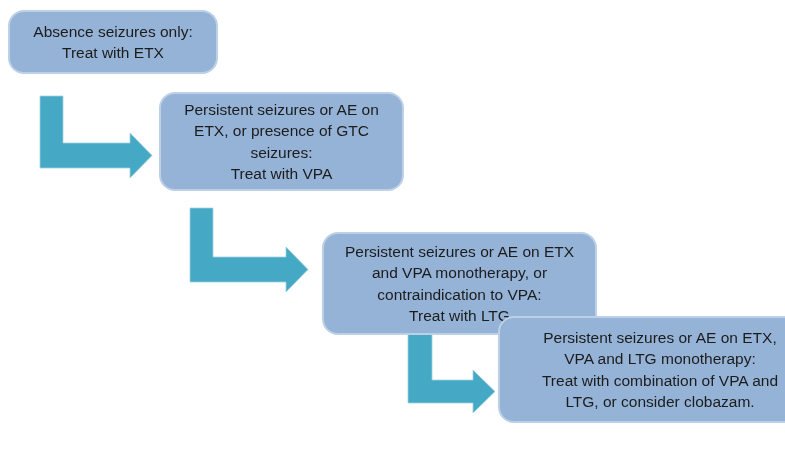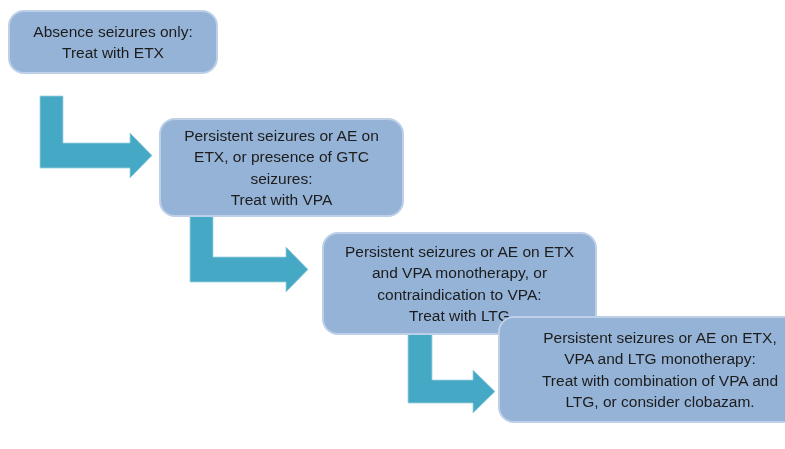"Persistent seizures or AE on" .box-2 { top: 118px -> 92px }
